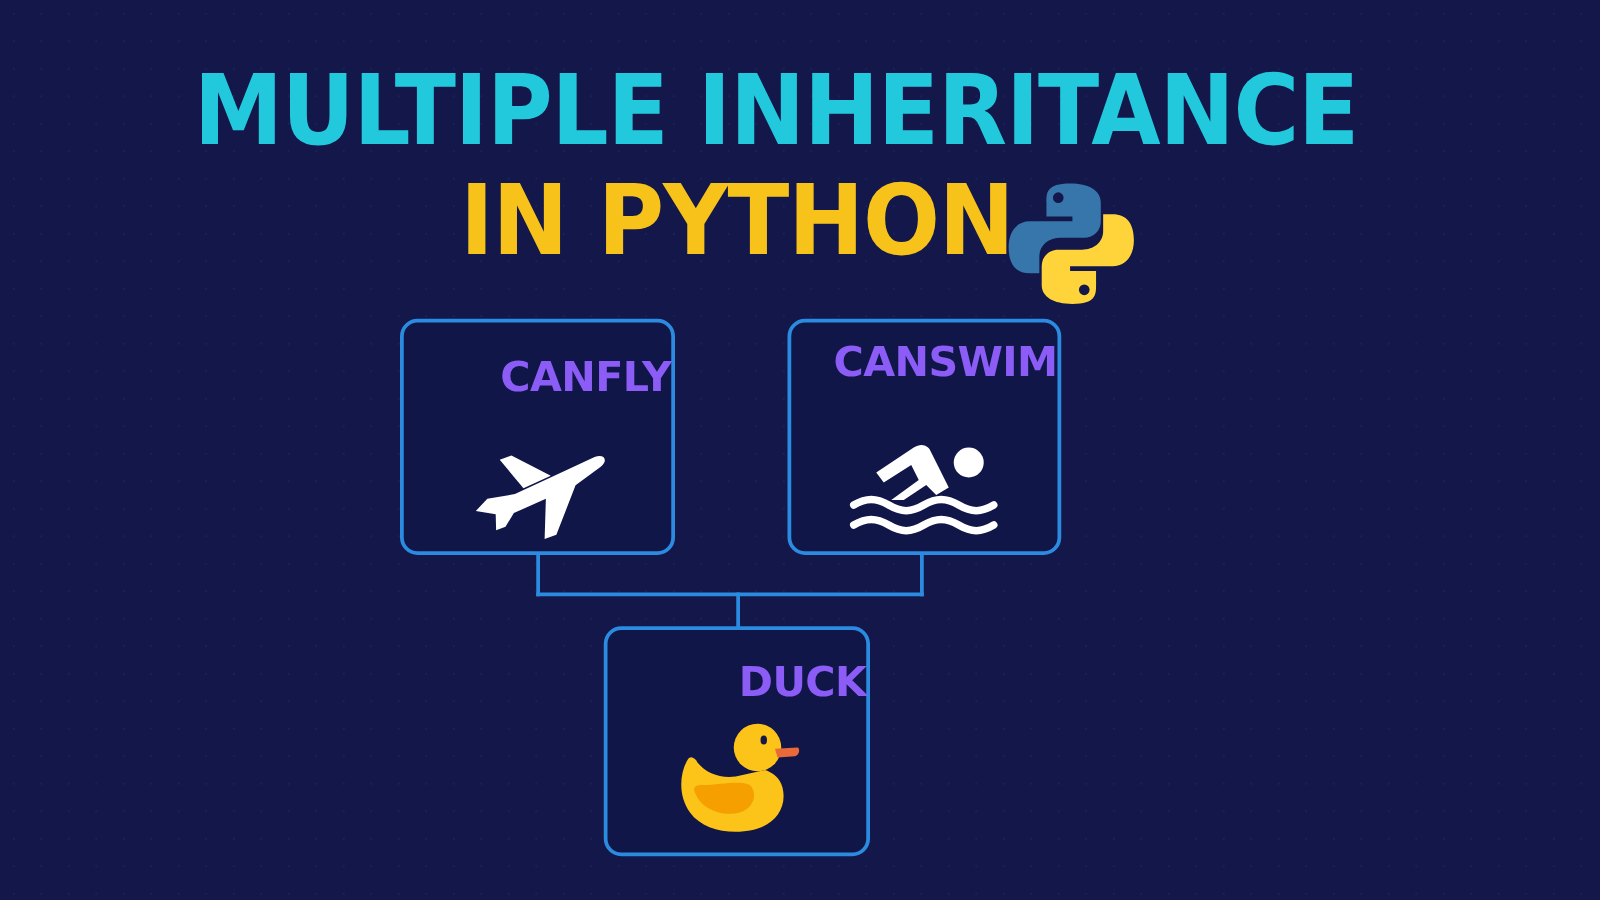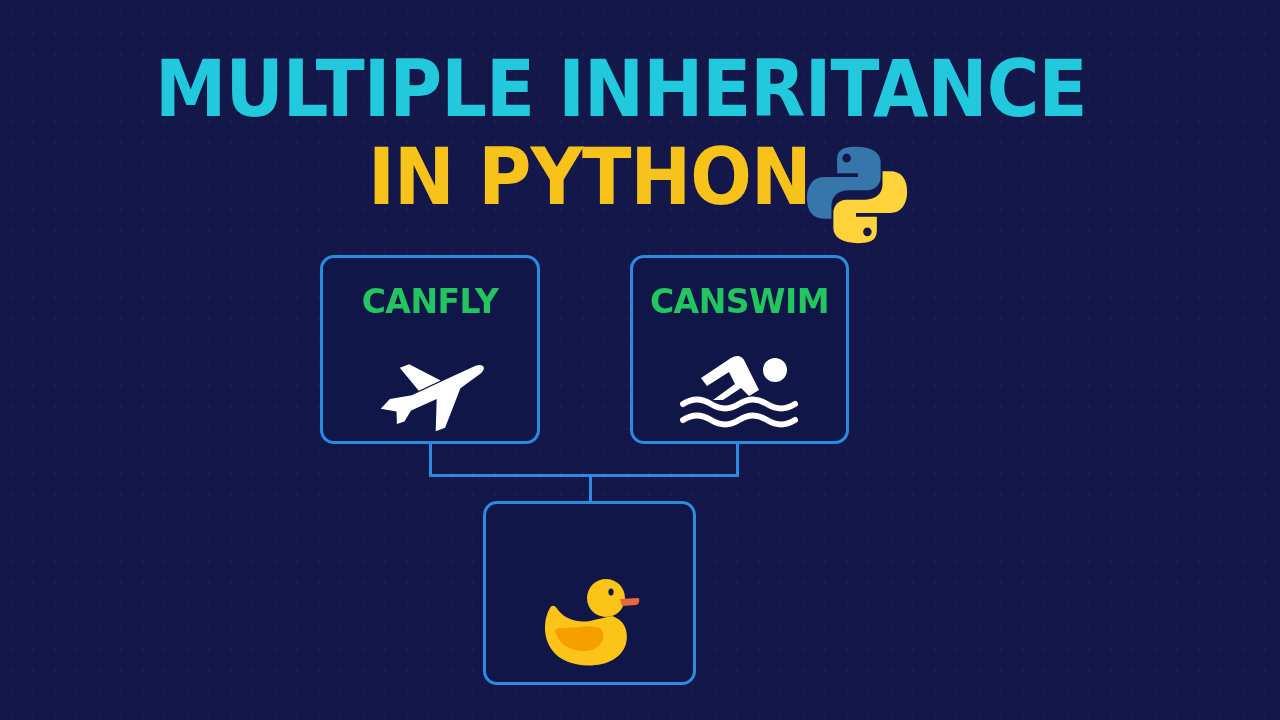"CANFLY" .class-label { color: #22c55e -> #8b5cf6; text-align: center -> right }
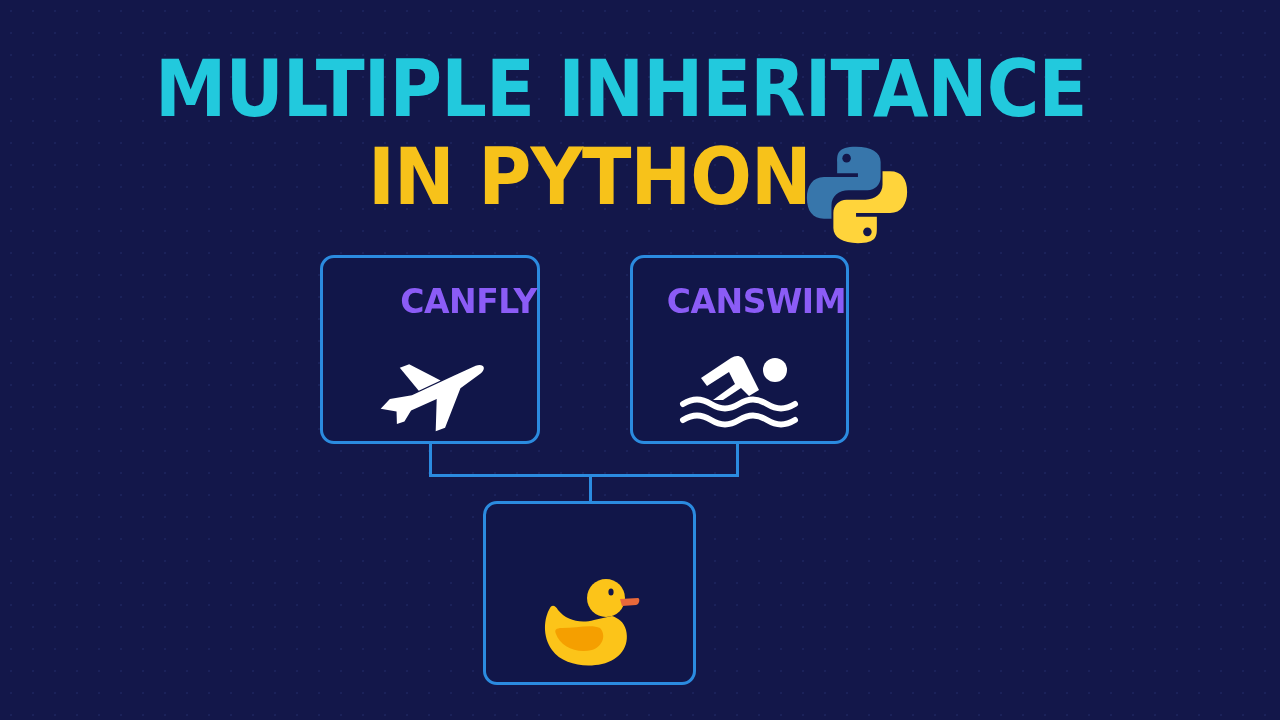"CANSWIM" div.class-label { top: 24px -> 12px }
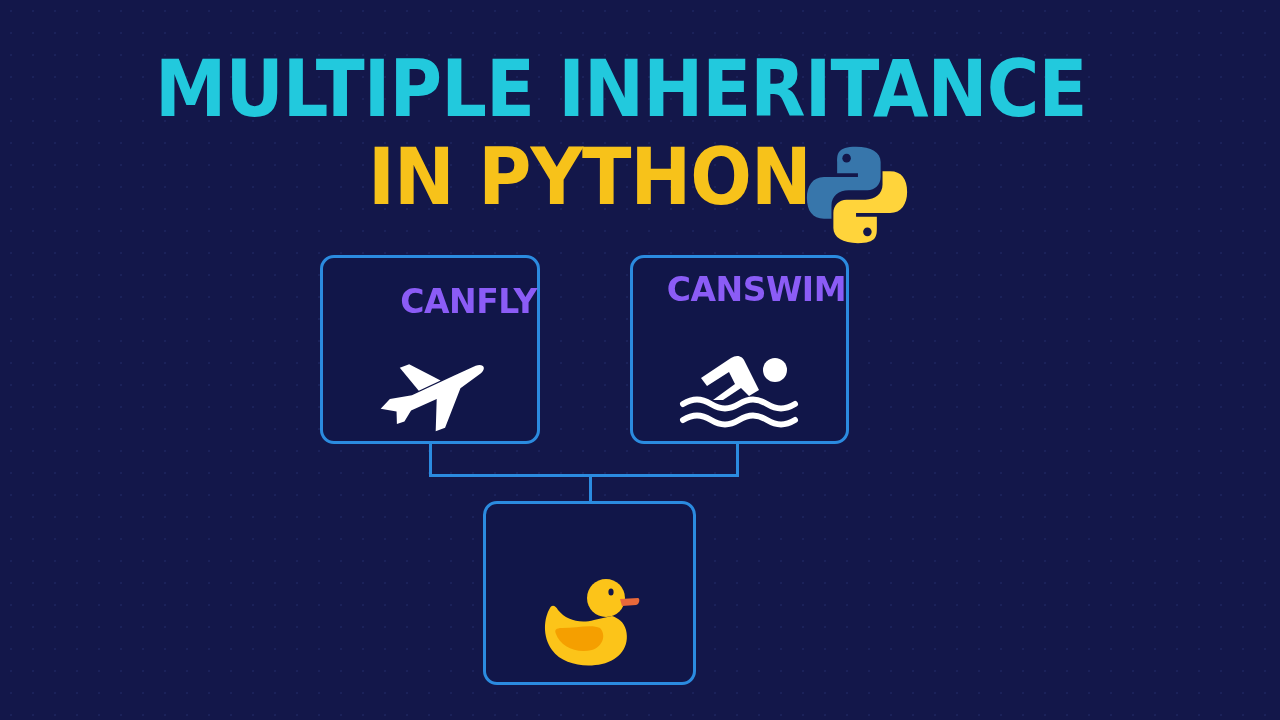"DUCK" div.class-label { html: none -> <div>DUCK</div> }
